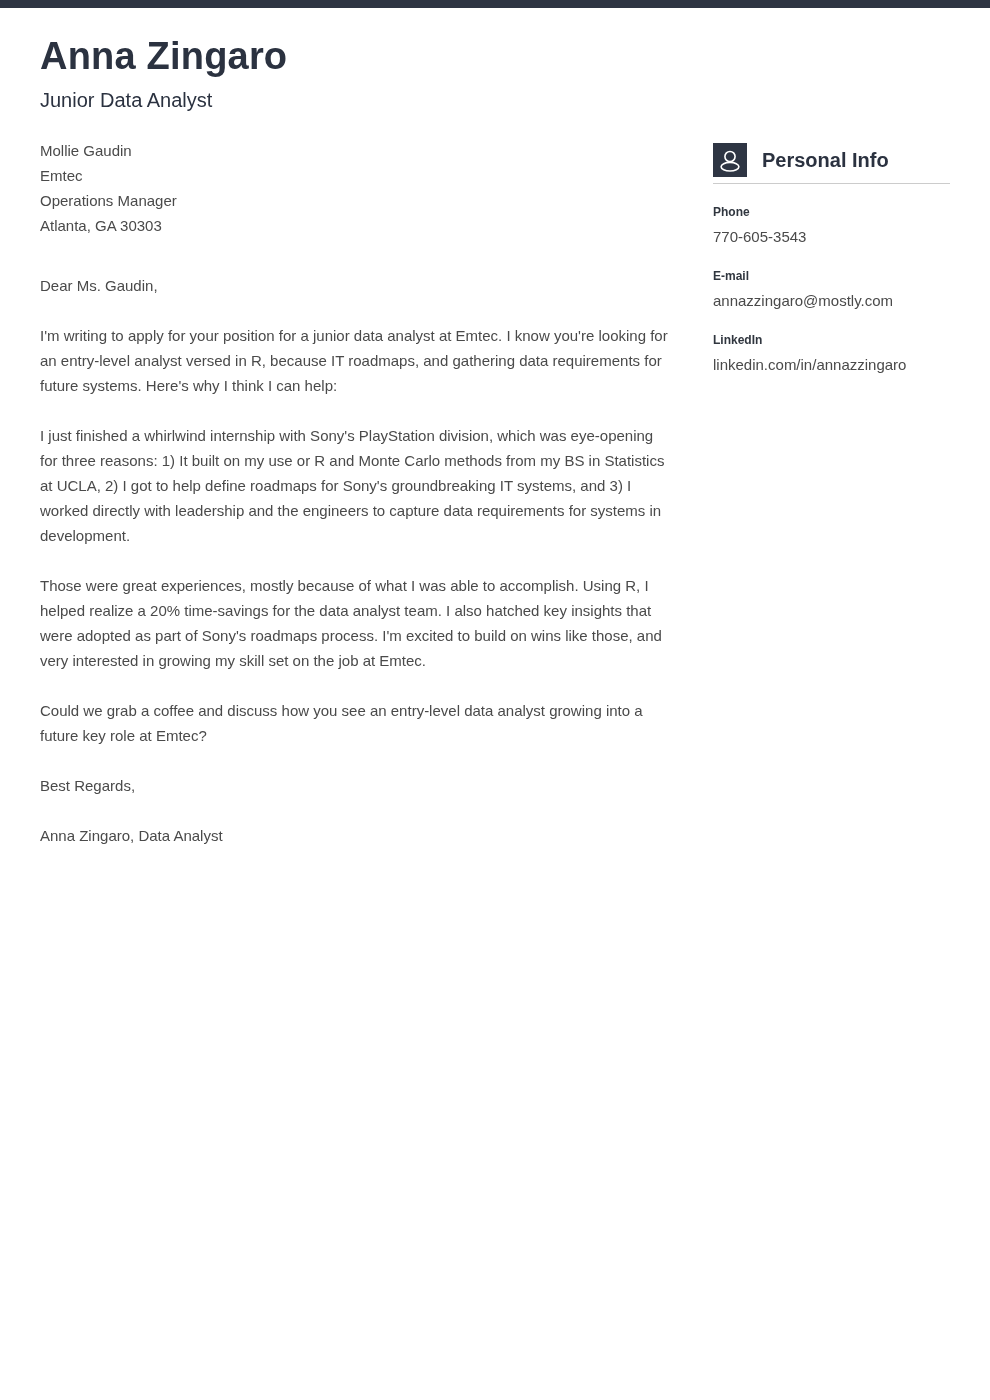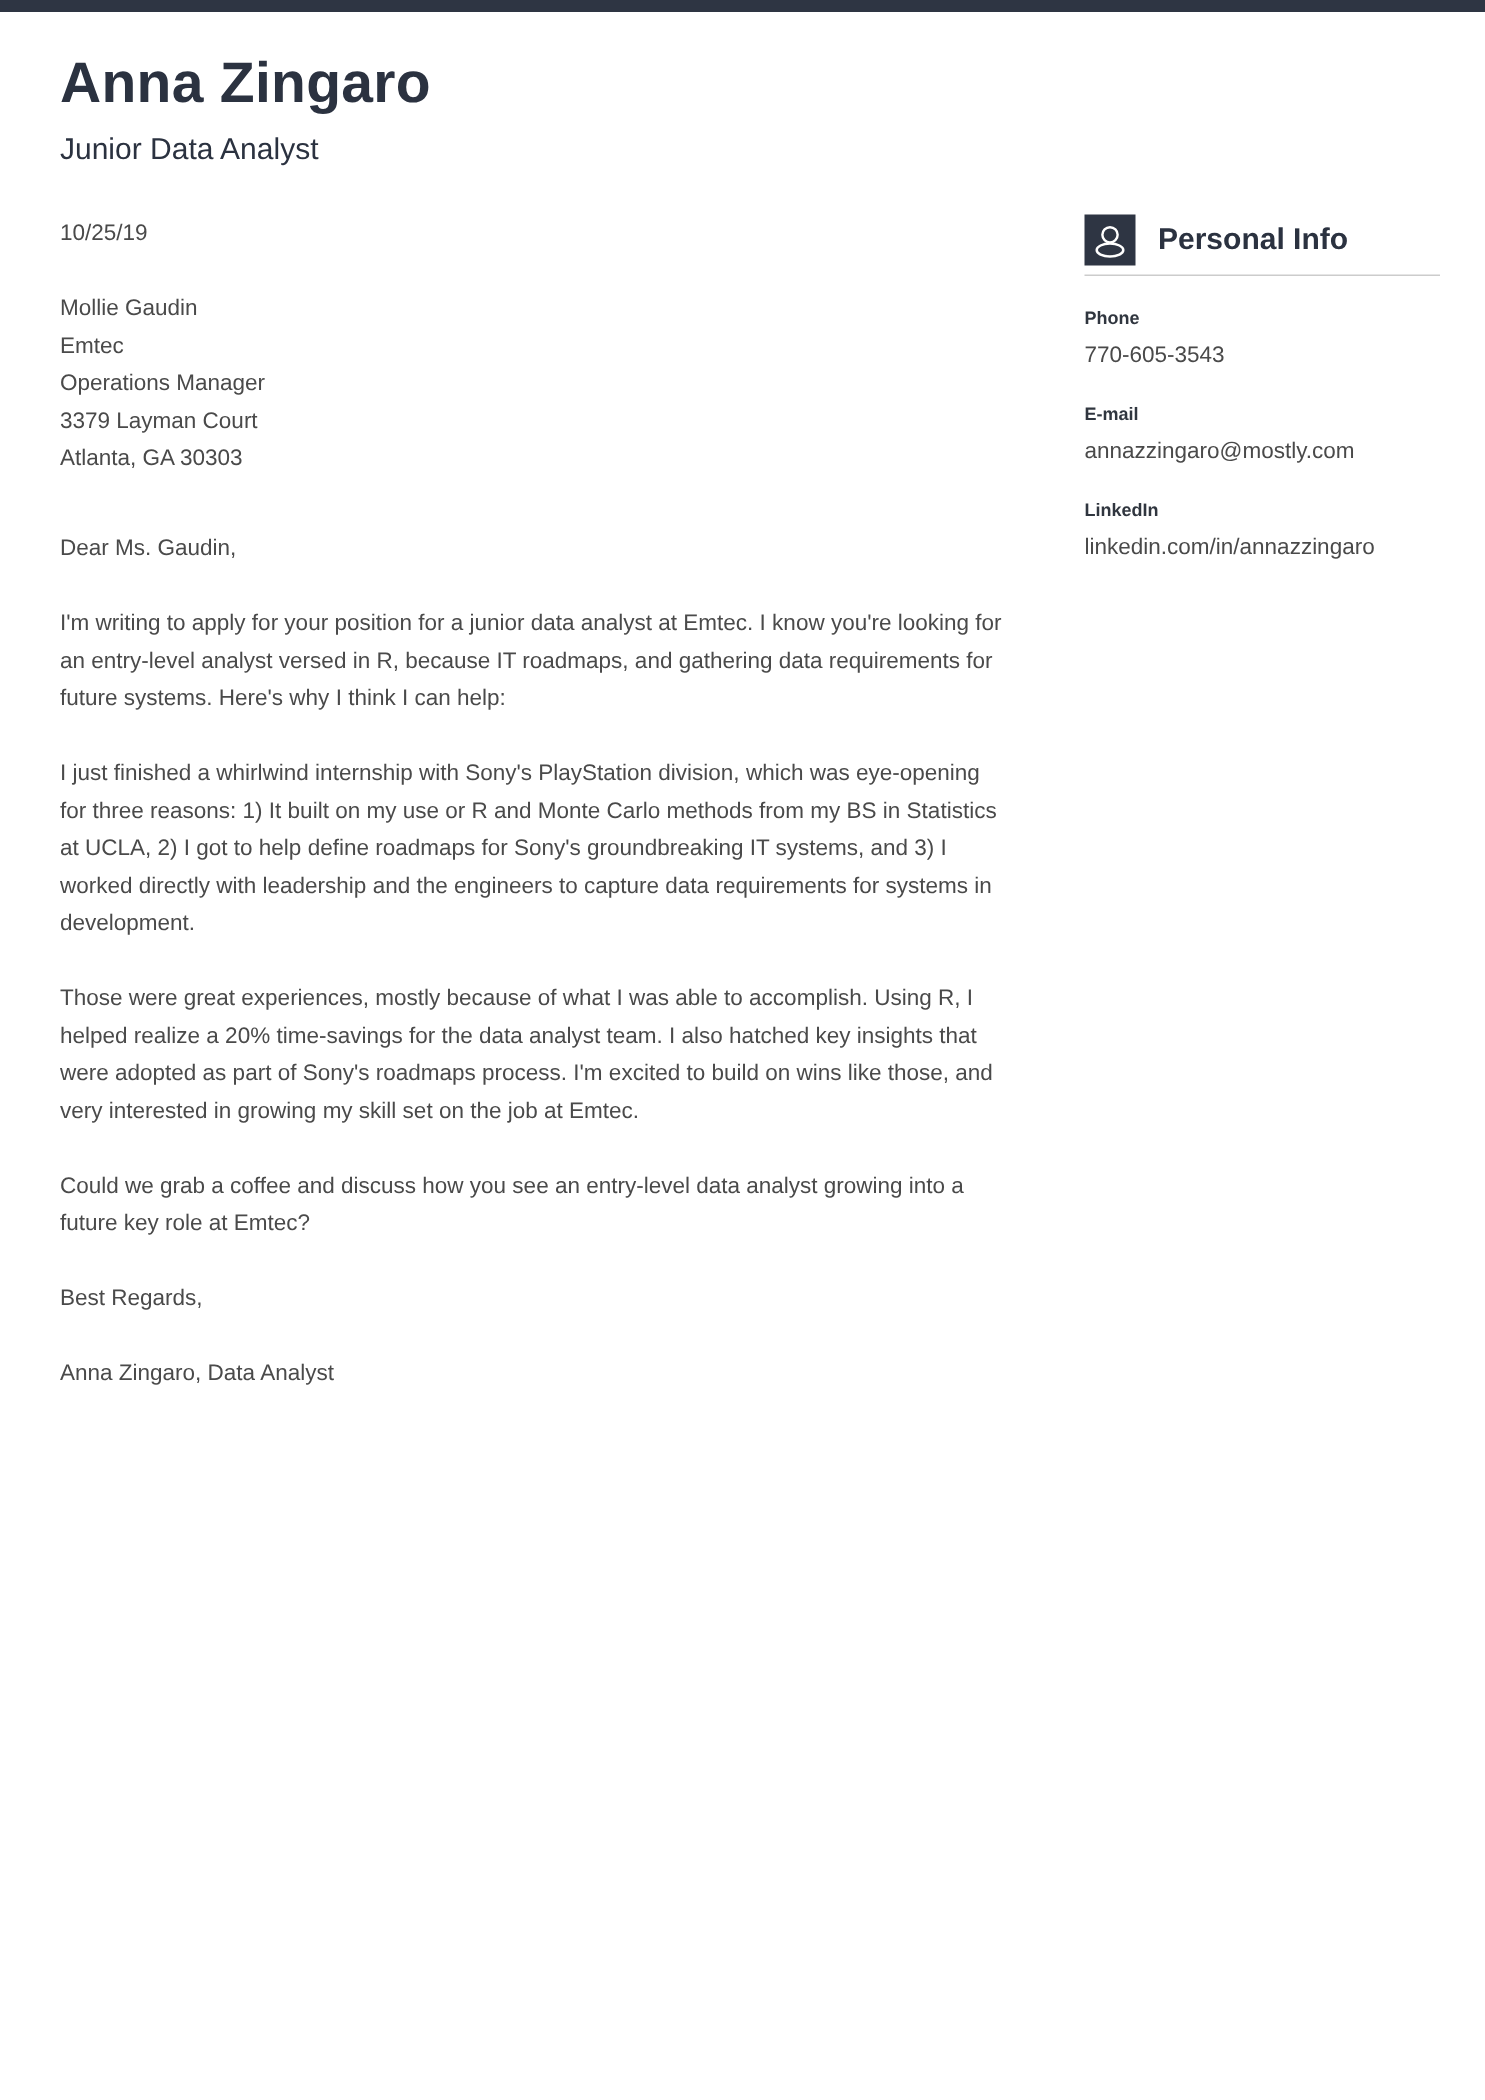"Anna Zingaro" .page { gap: 10px -> none }
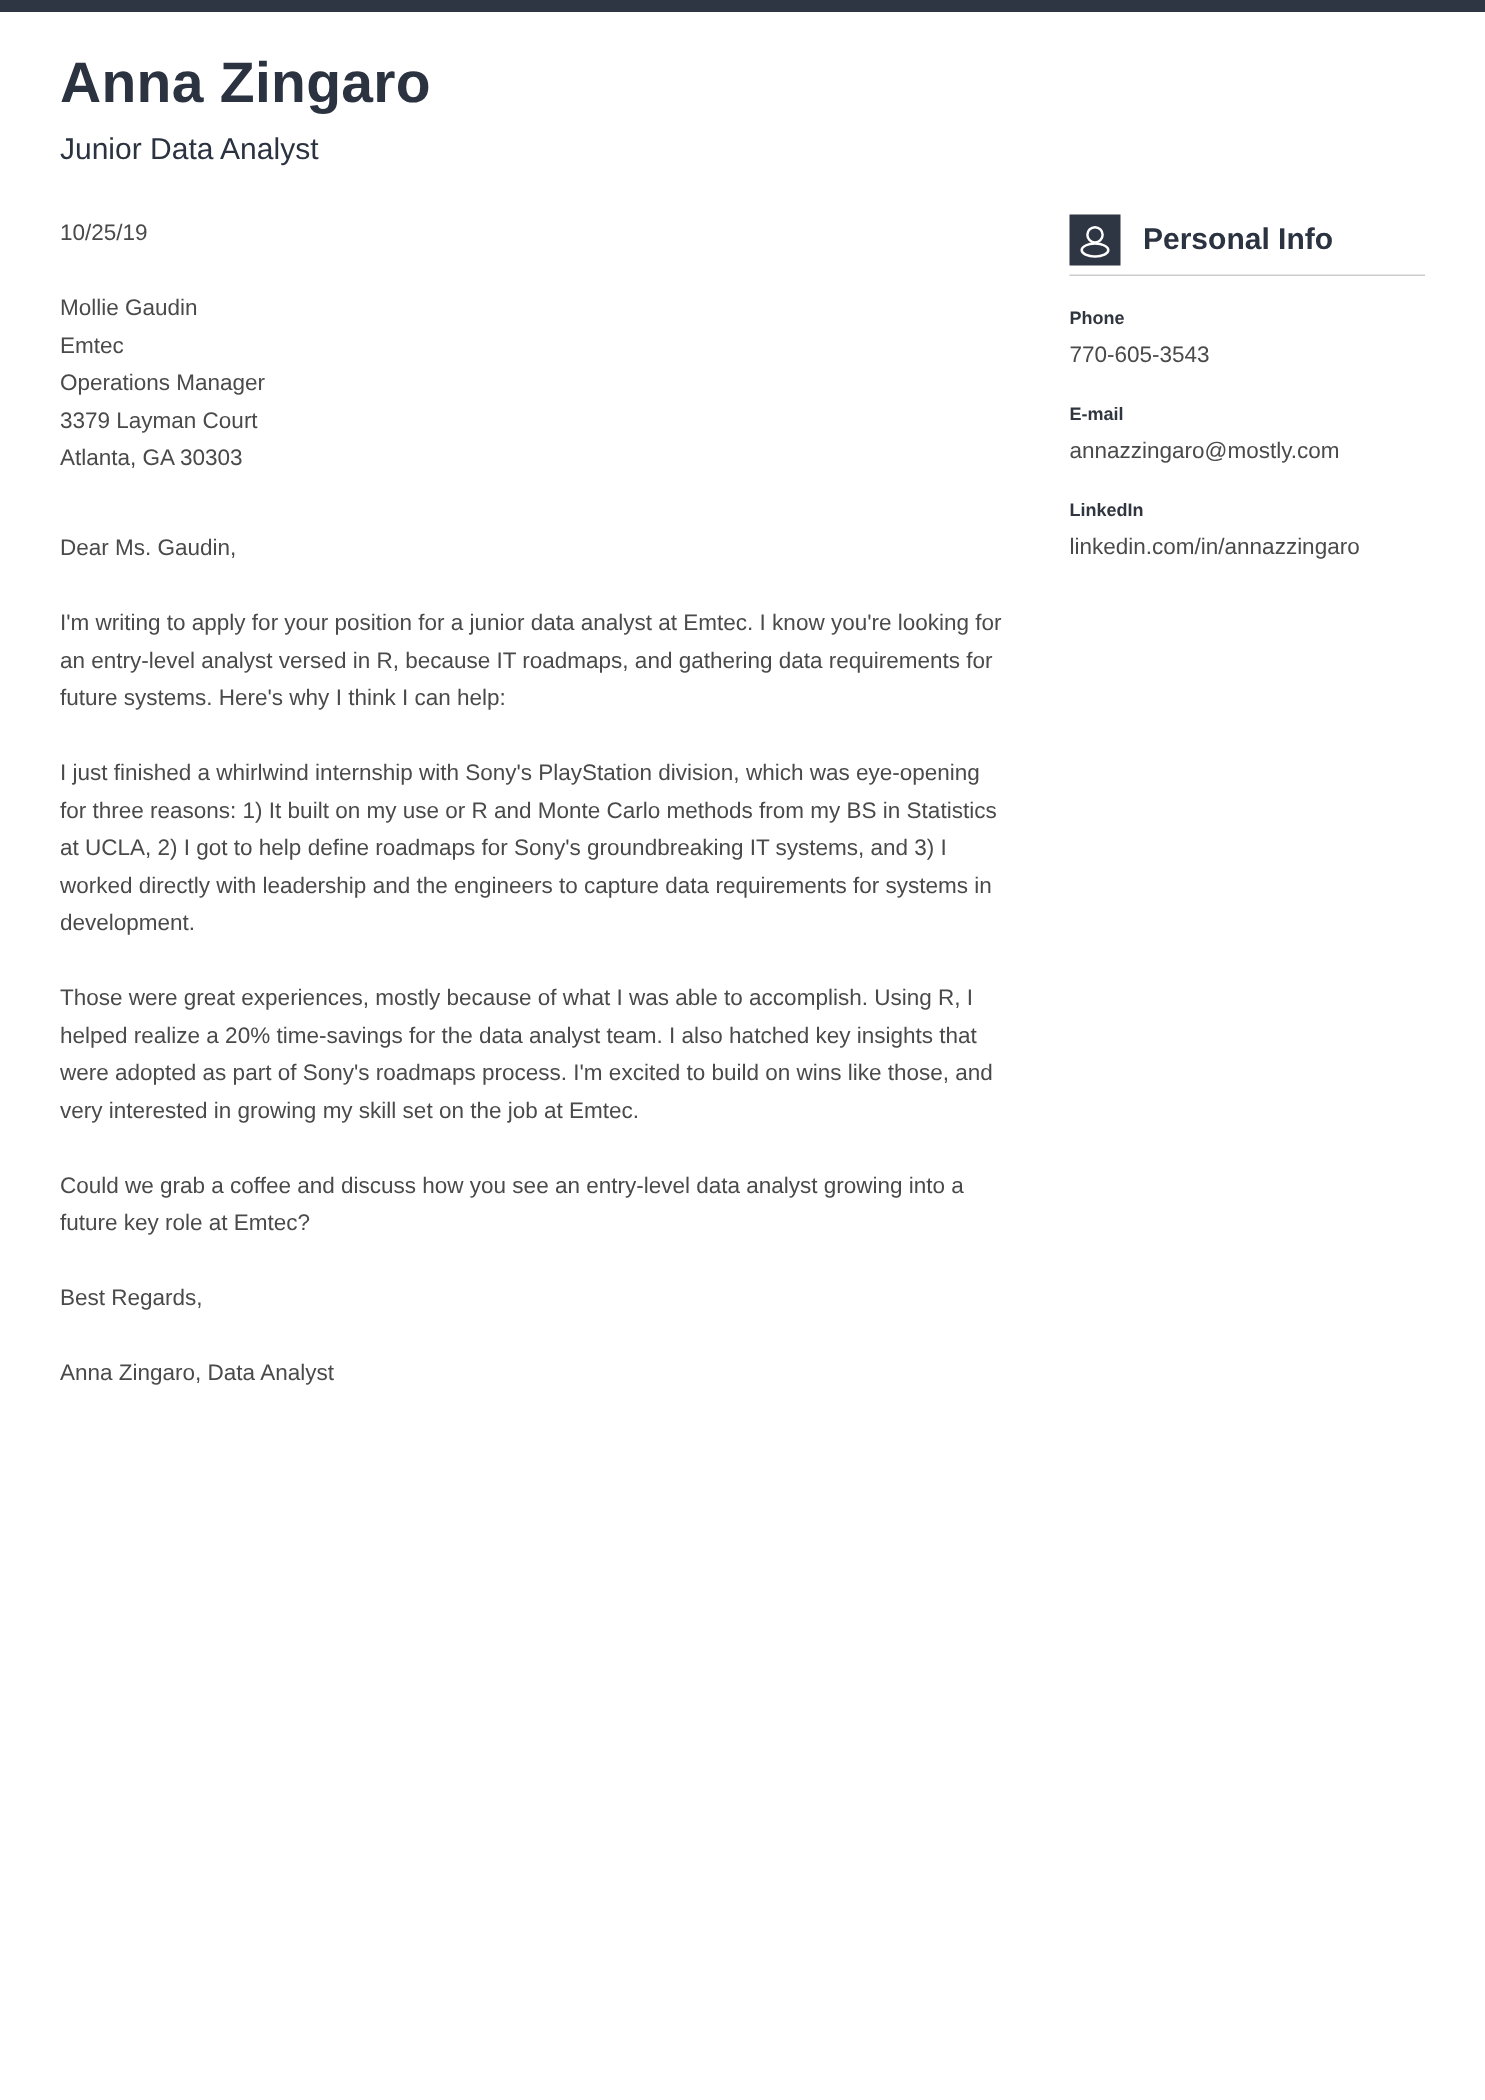"10/25/19" div.date { html: <div>10/25/19</div> -> none }
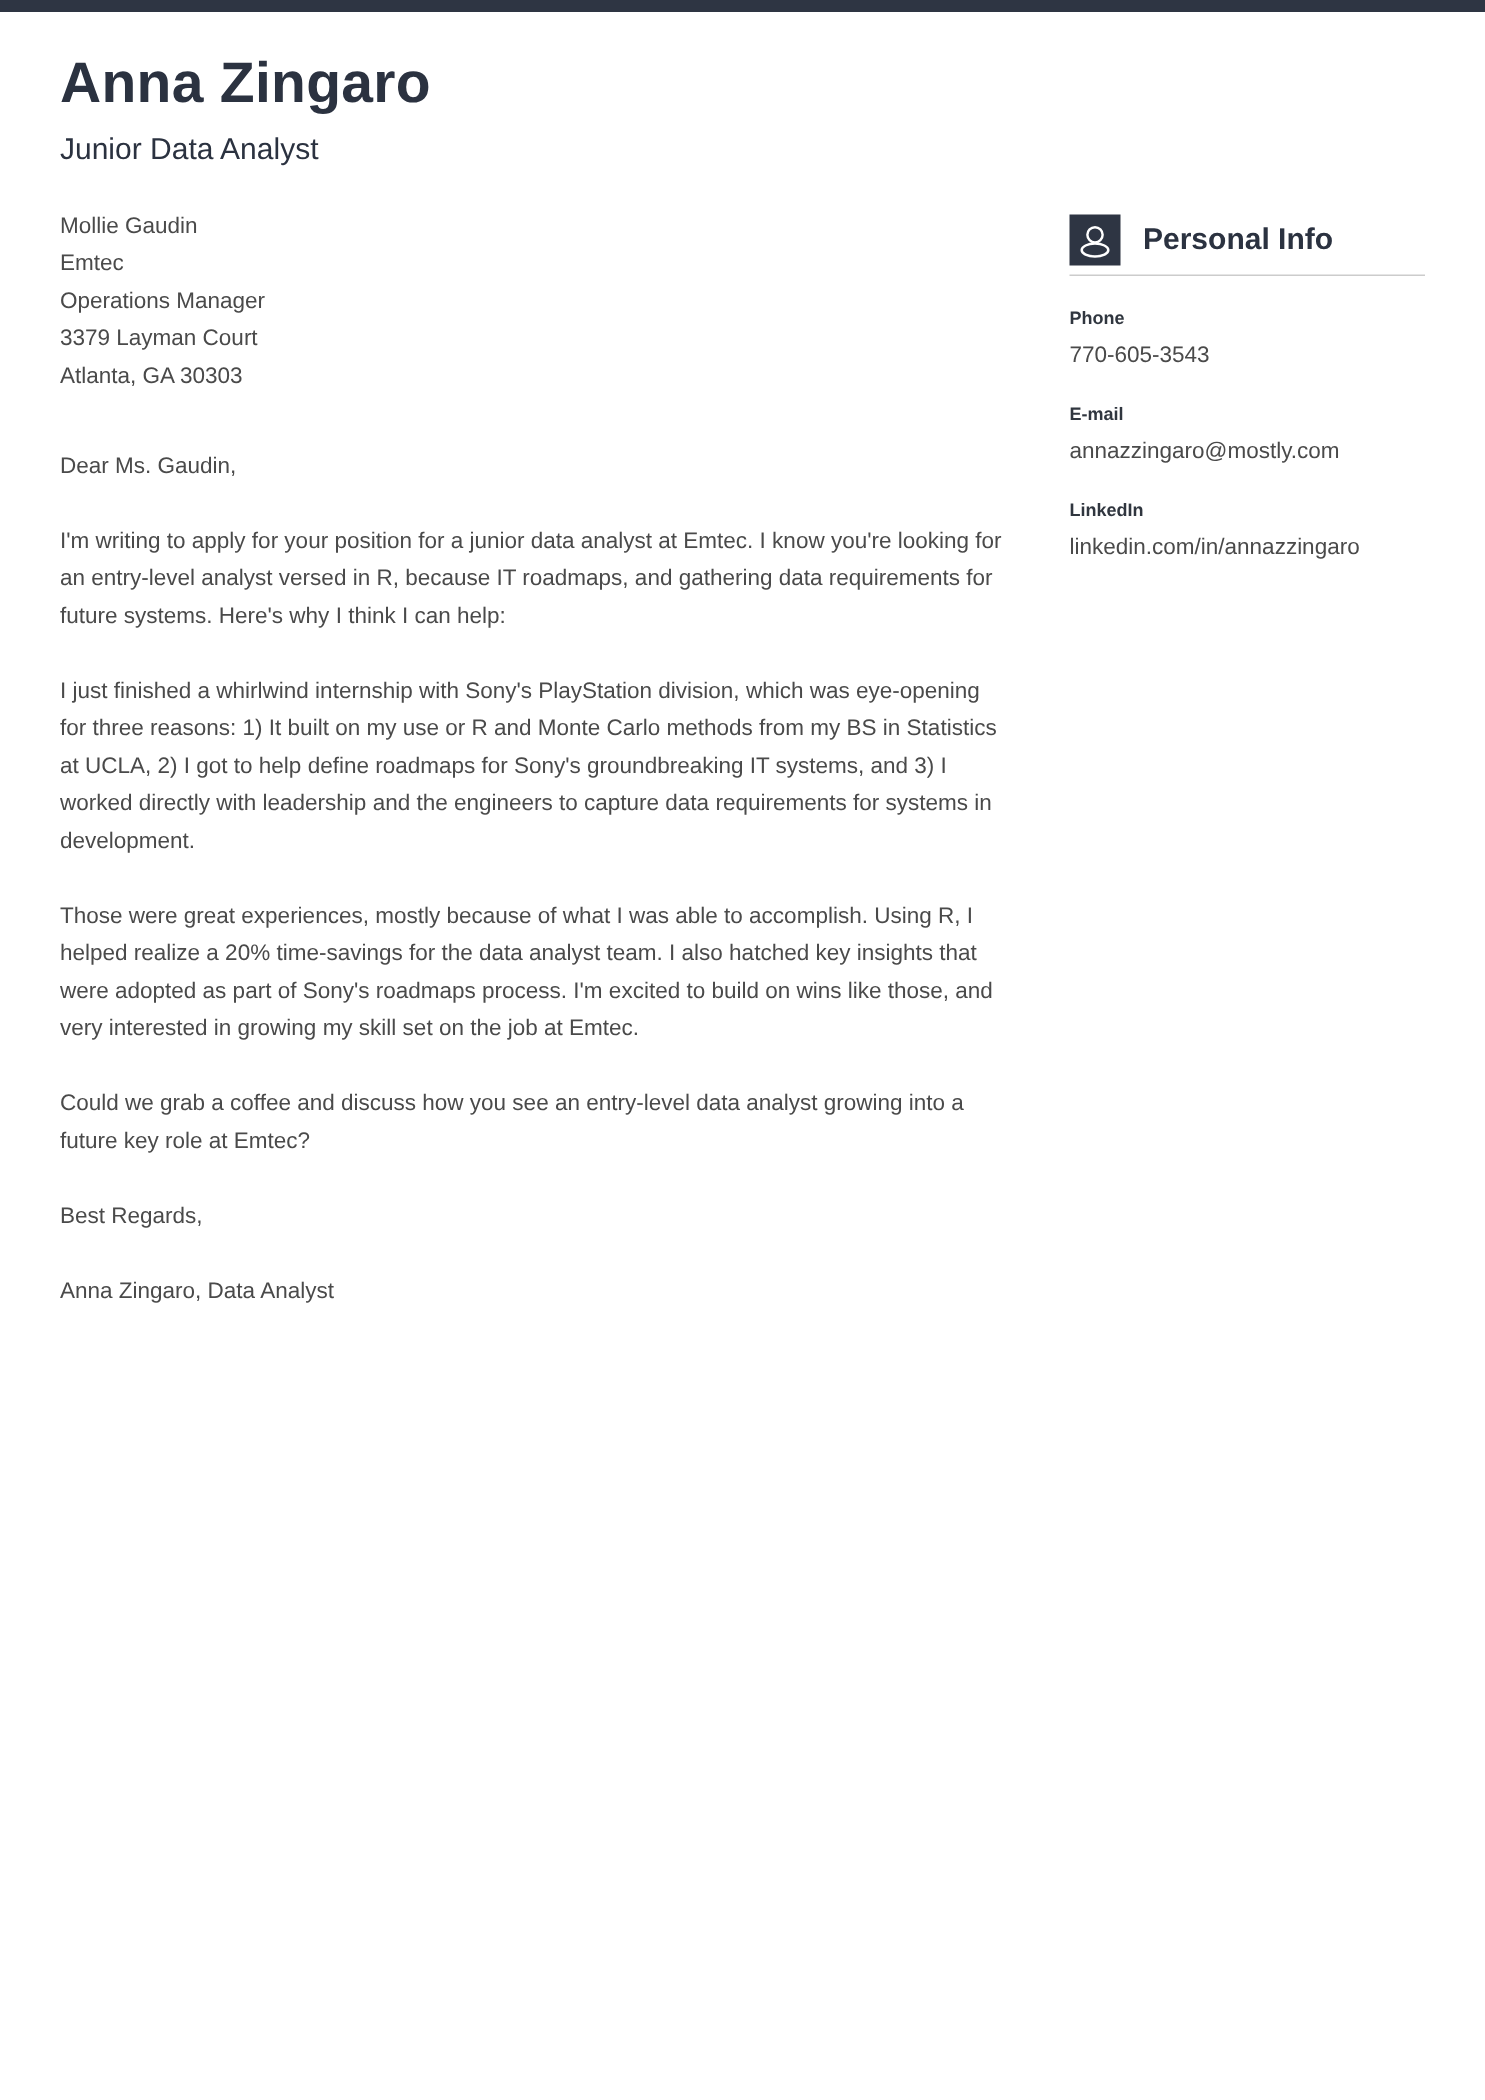"3379 Layman Court" div { html: <div>3379 Layman Court</div> -> none }
